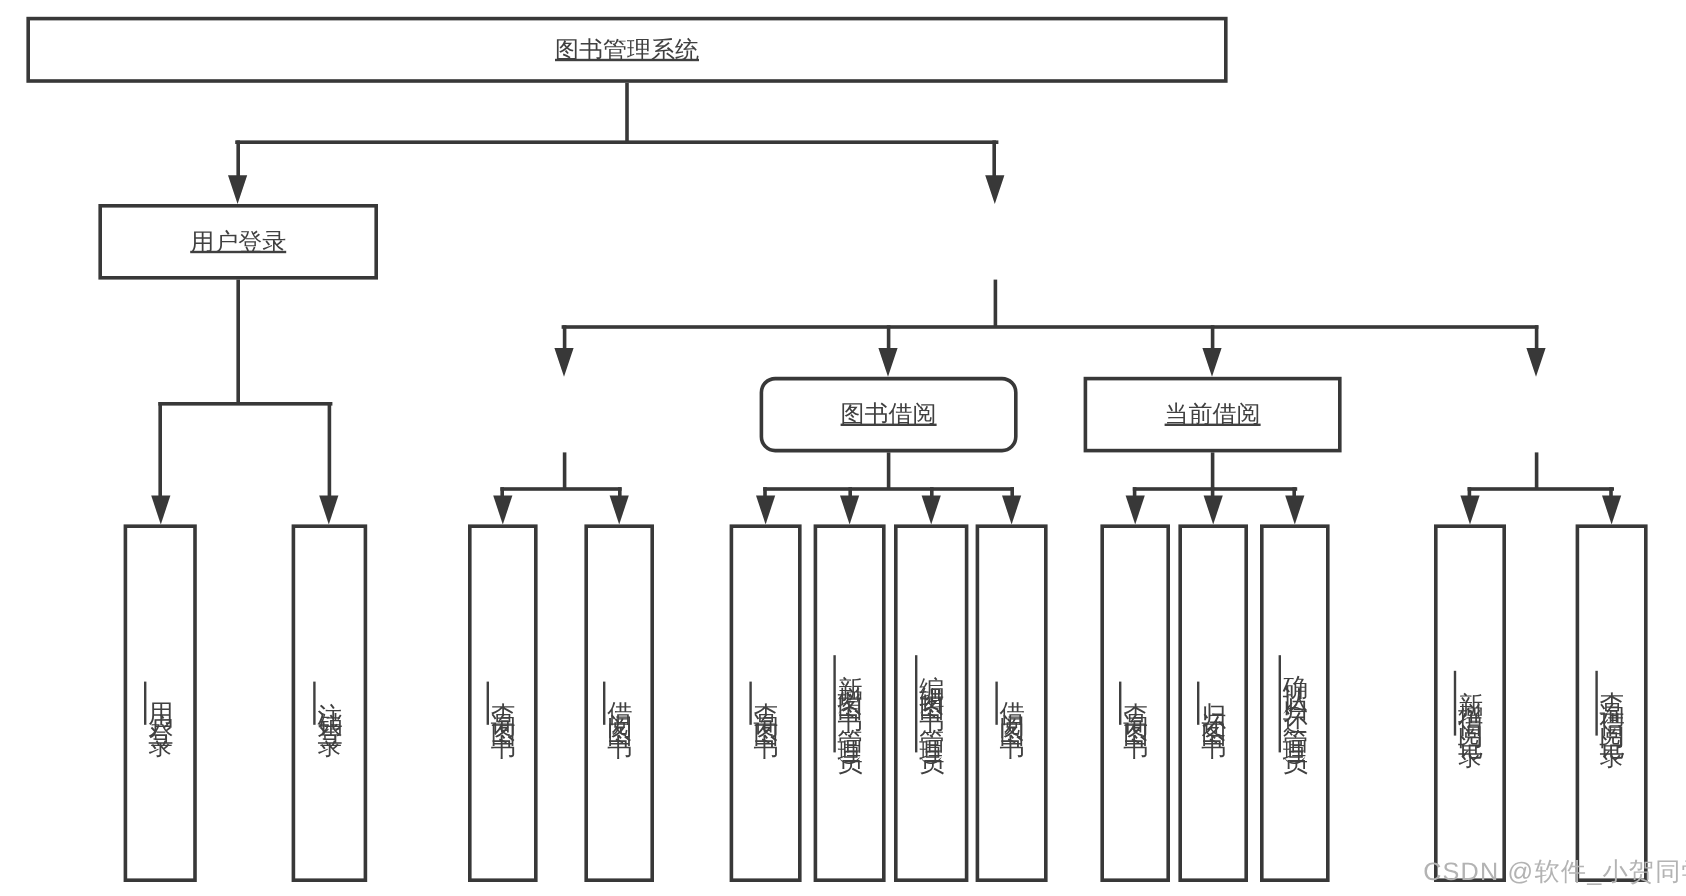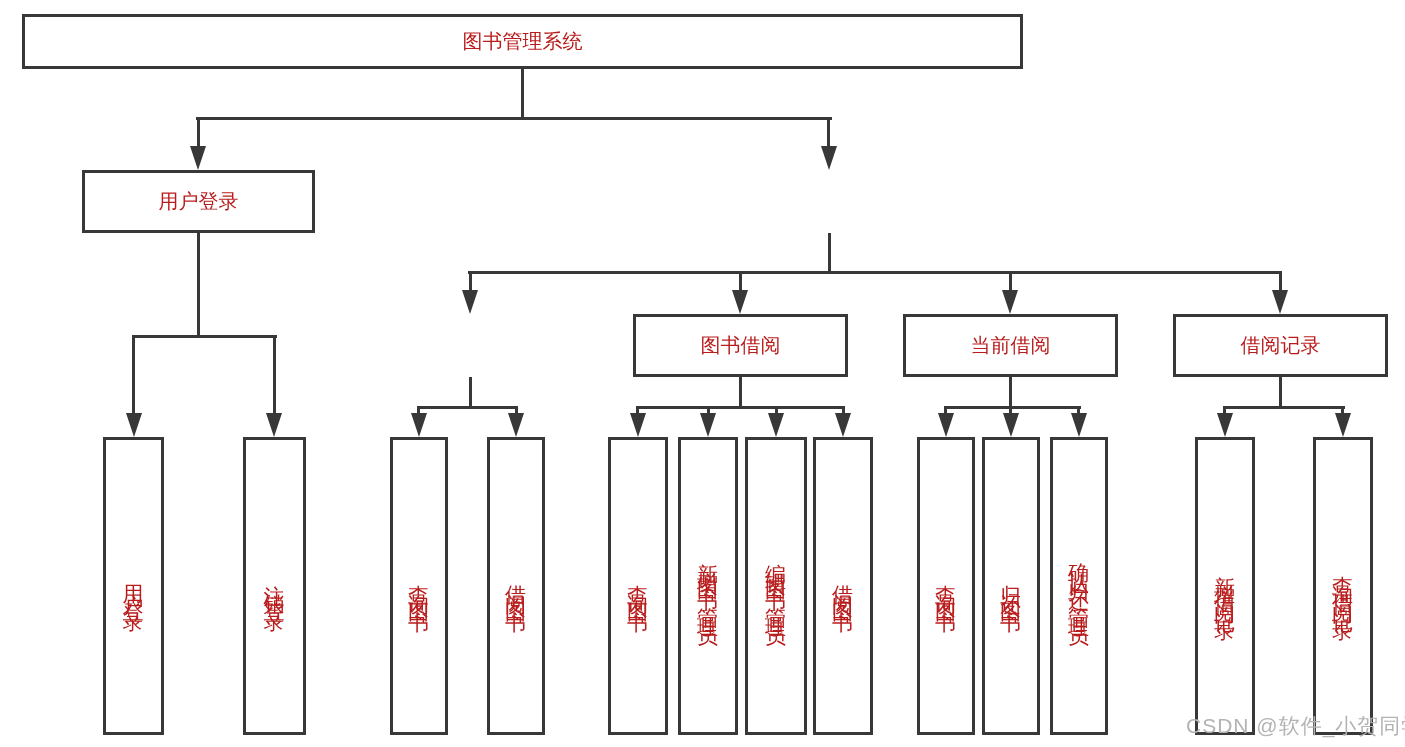"图书管理系统" .box { color: #b91c1c -> #404040; text-decoration: none -> underline }
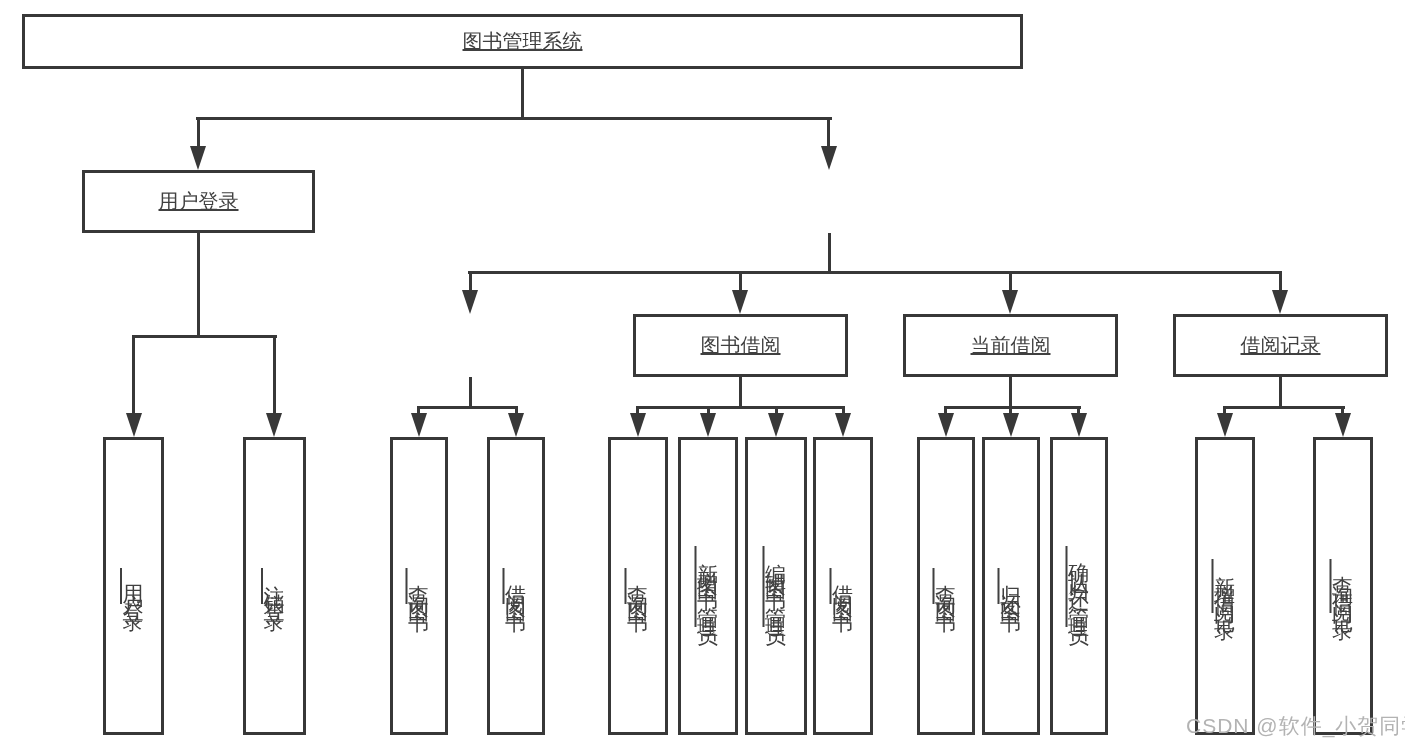"图书借阅" div.box { border-radius: none -> 13px }
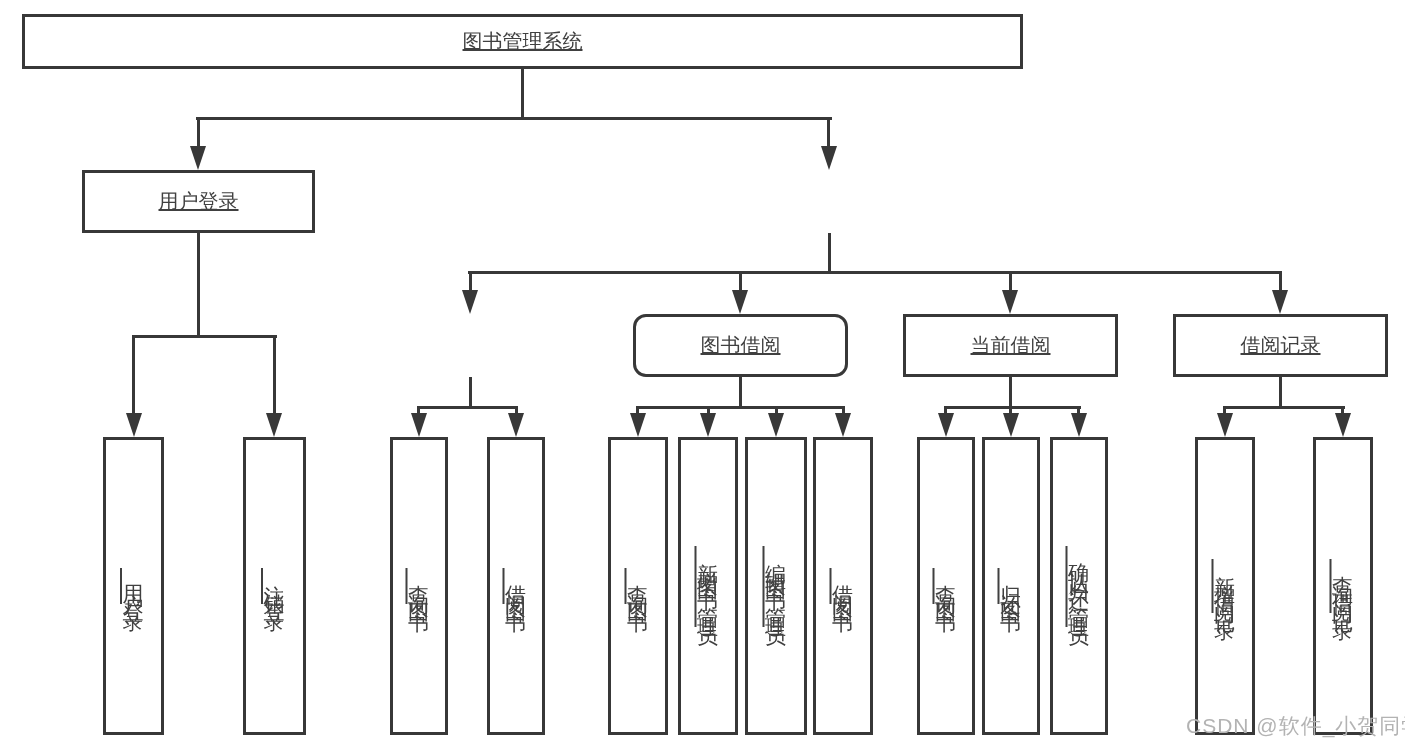"借阅记录" div.box { html: <div>借阅记录</div> -> none }
